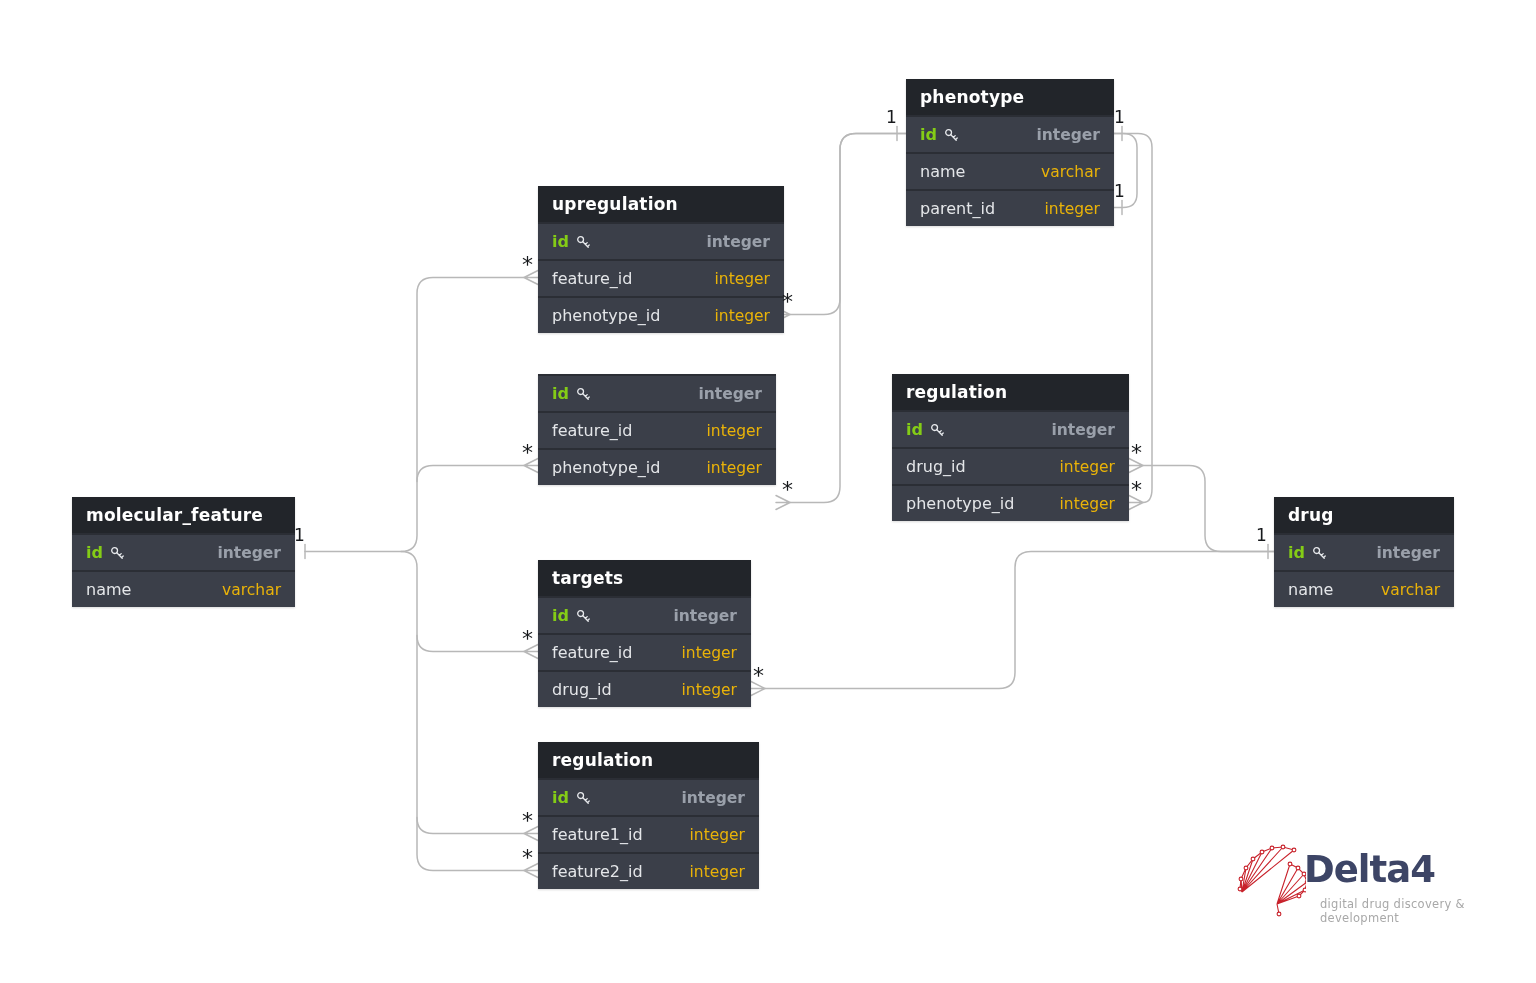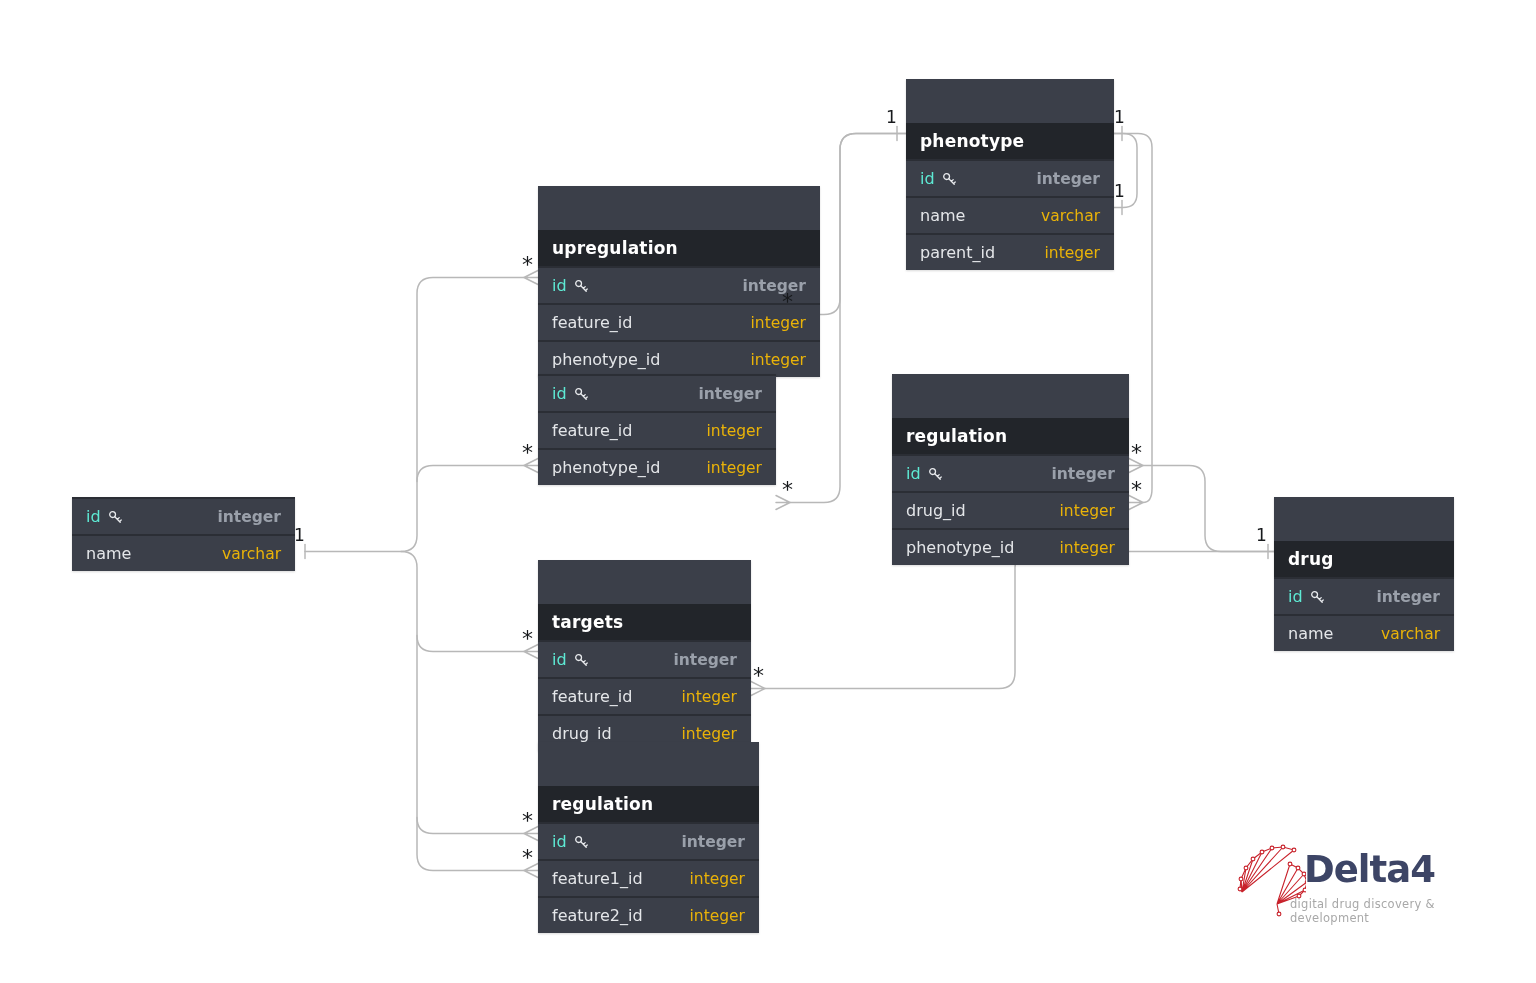"phenotype" .thead { margin-top: 44px -> none }
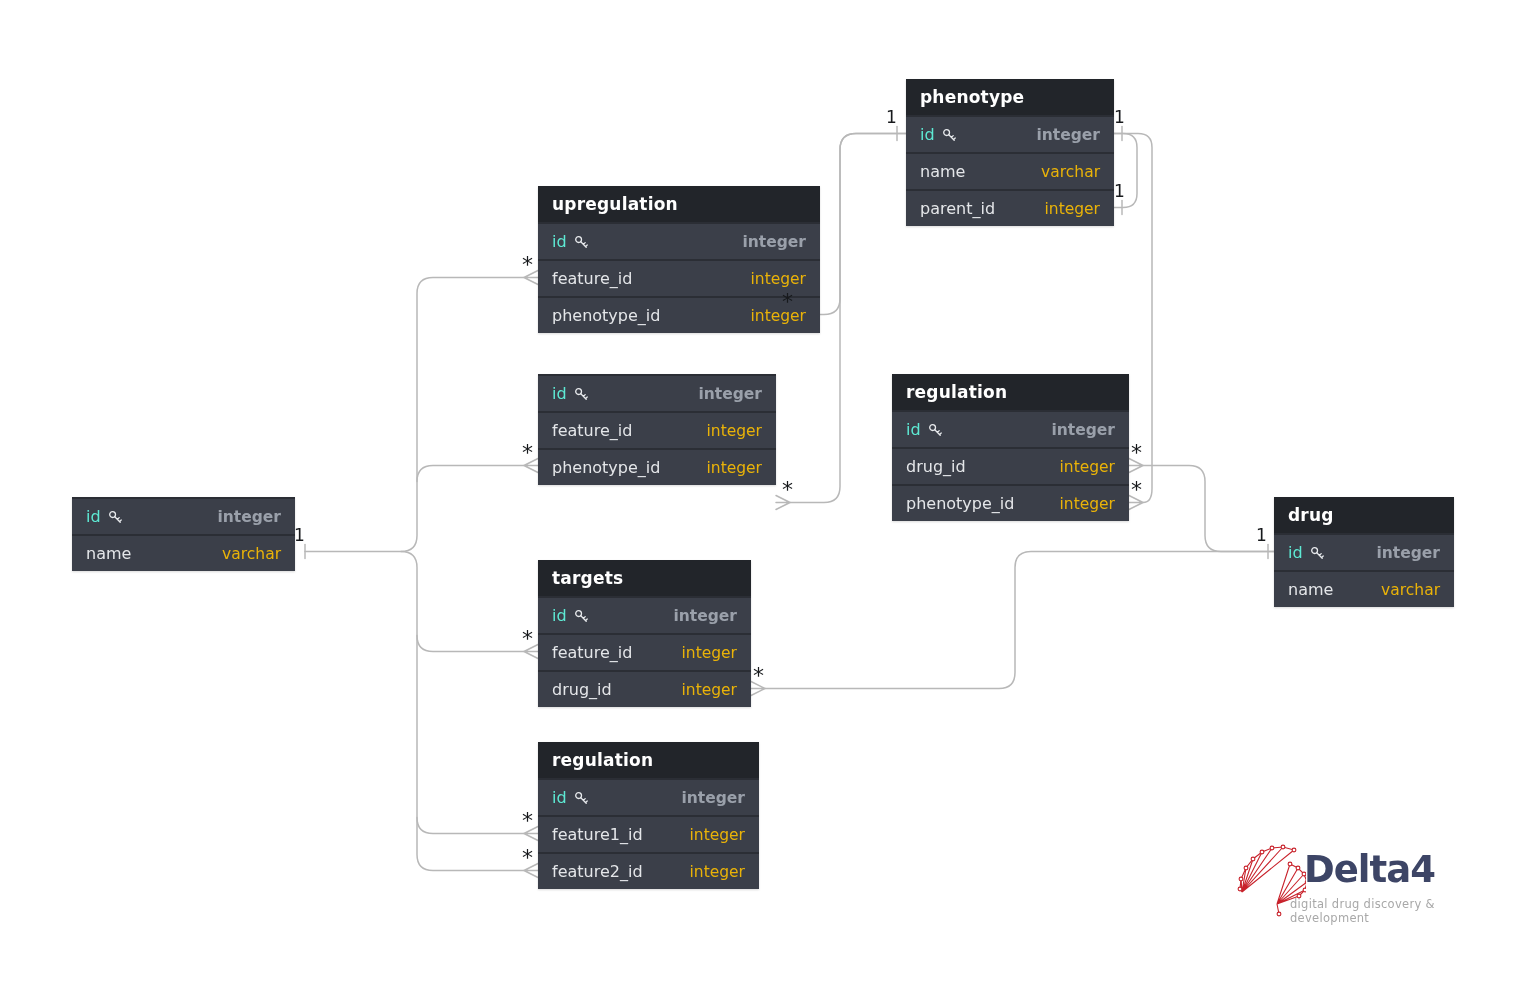"id" .row.pk .fname { color: #5eead4 -> #84cc16; font-weight: normal -> bold }
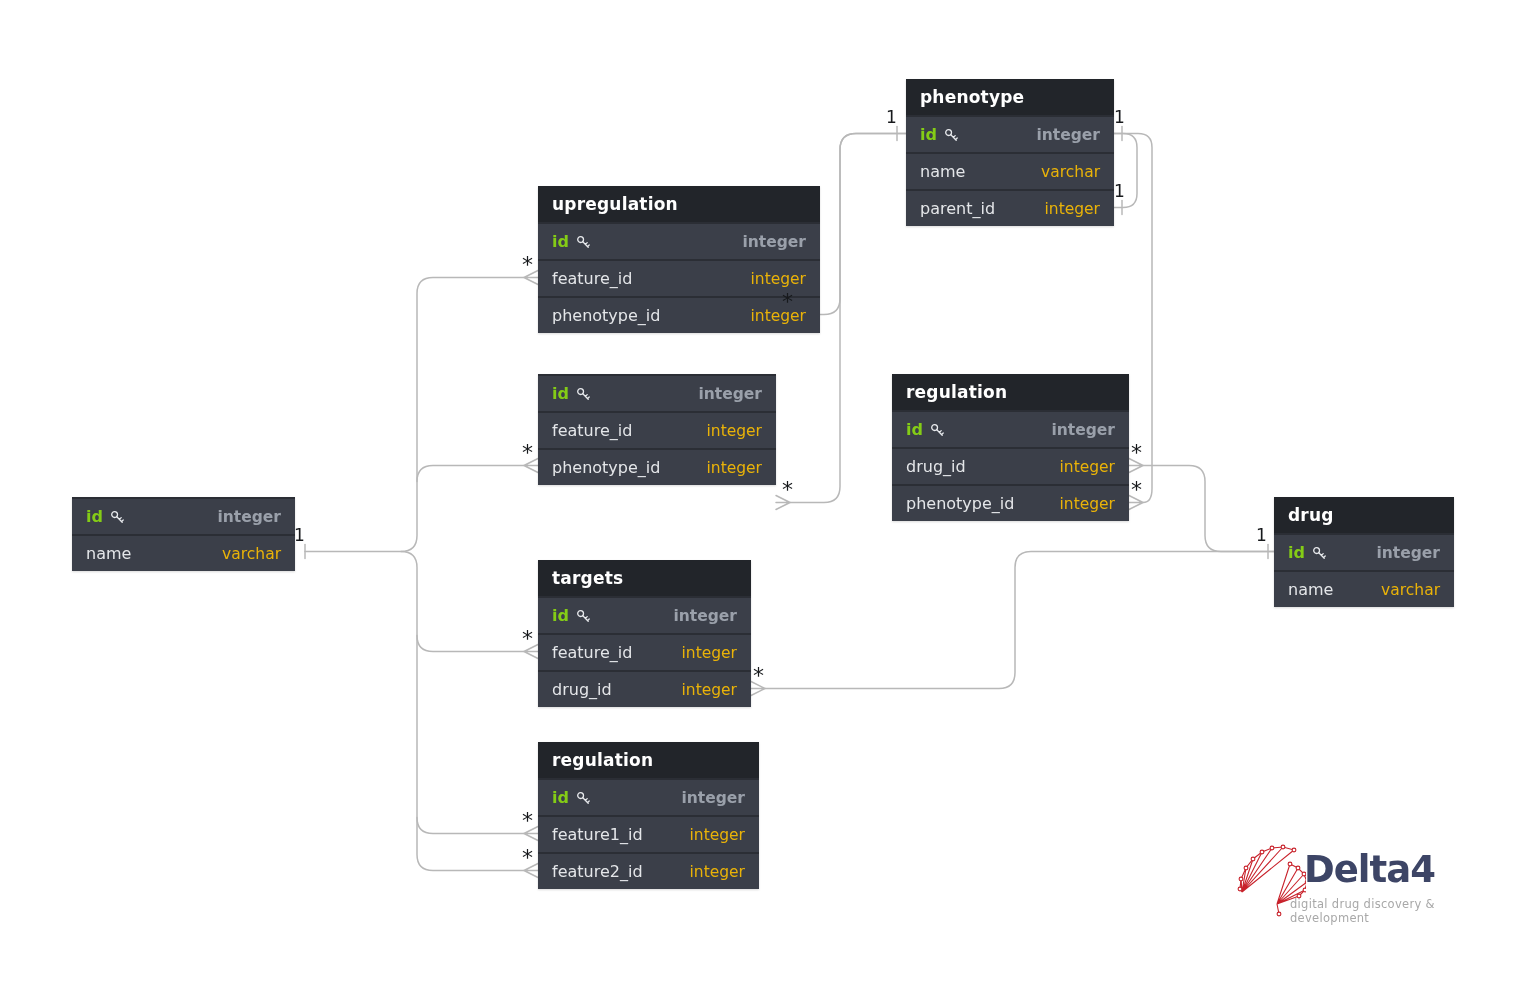"upregulation" div.table { width: 282px -> 246px }
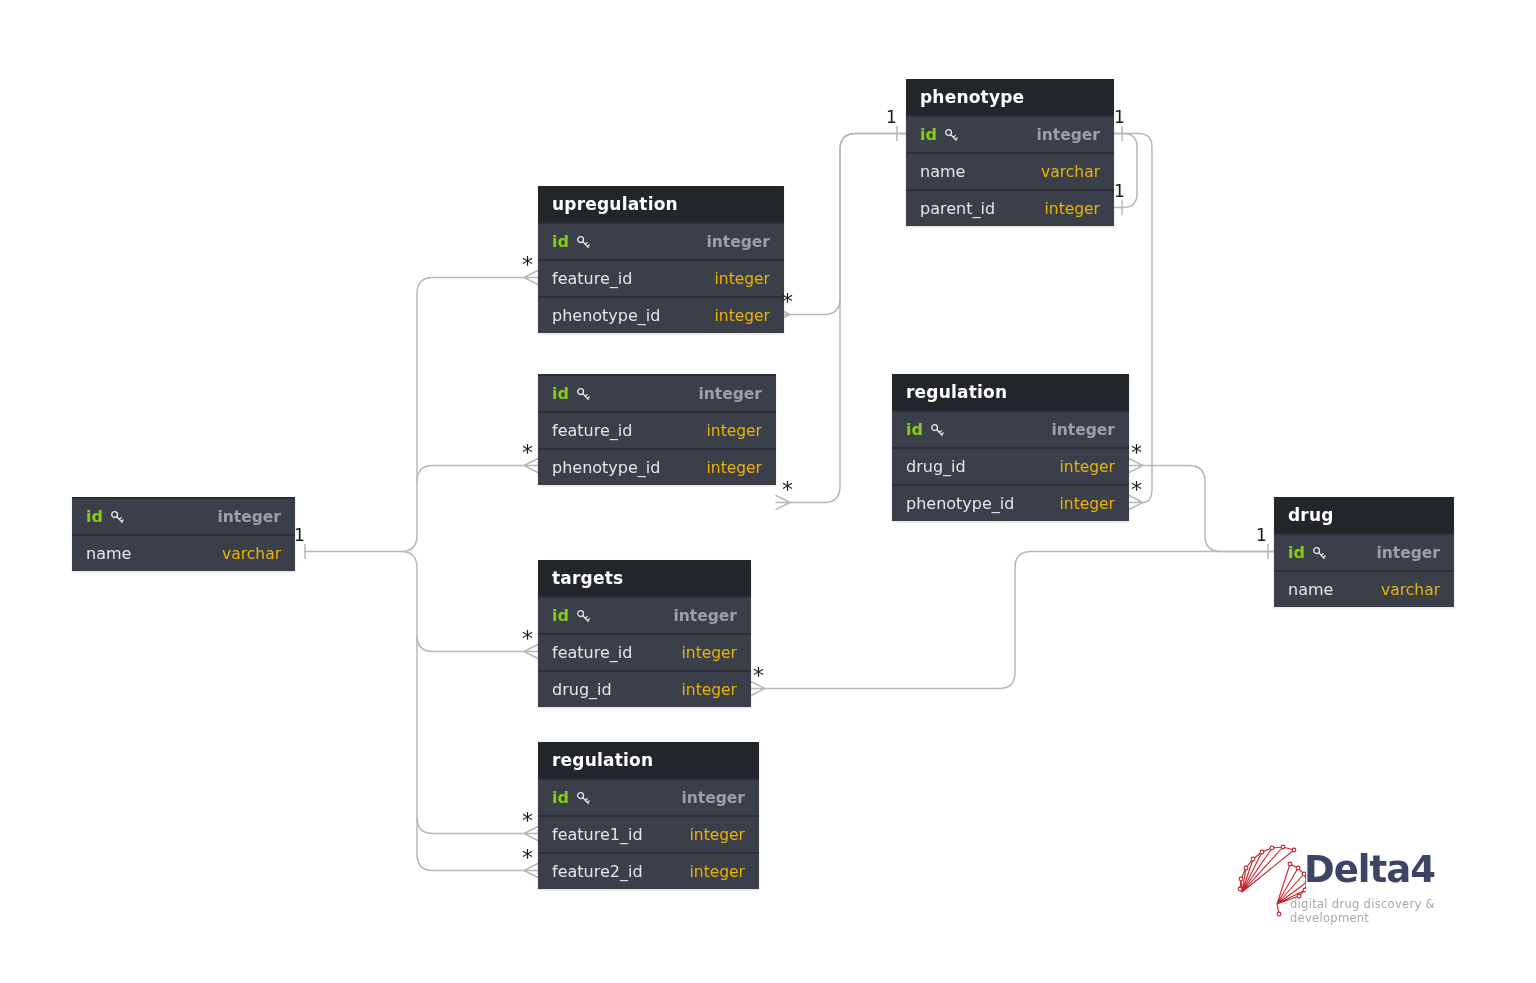"molecular_feature" div.thead { html: none -> <div>molecular_feature</div> }
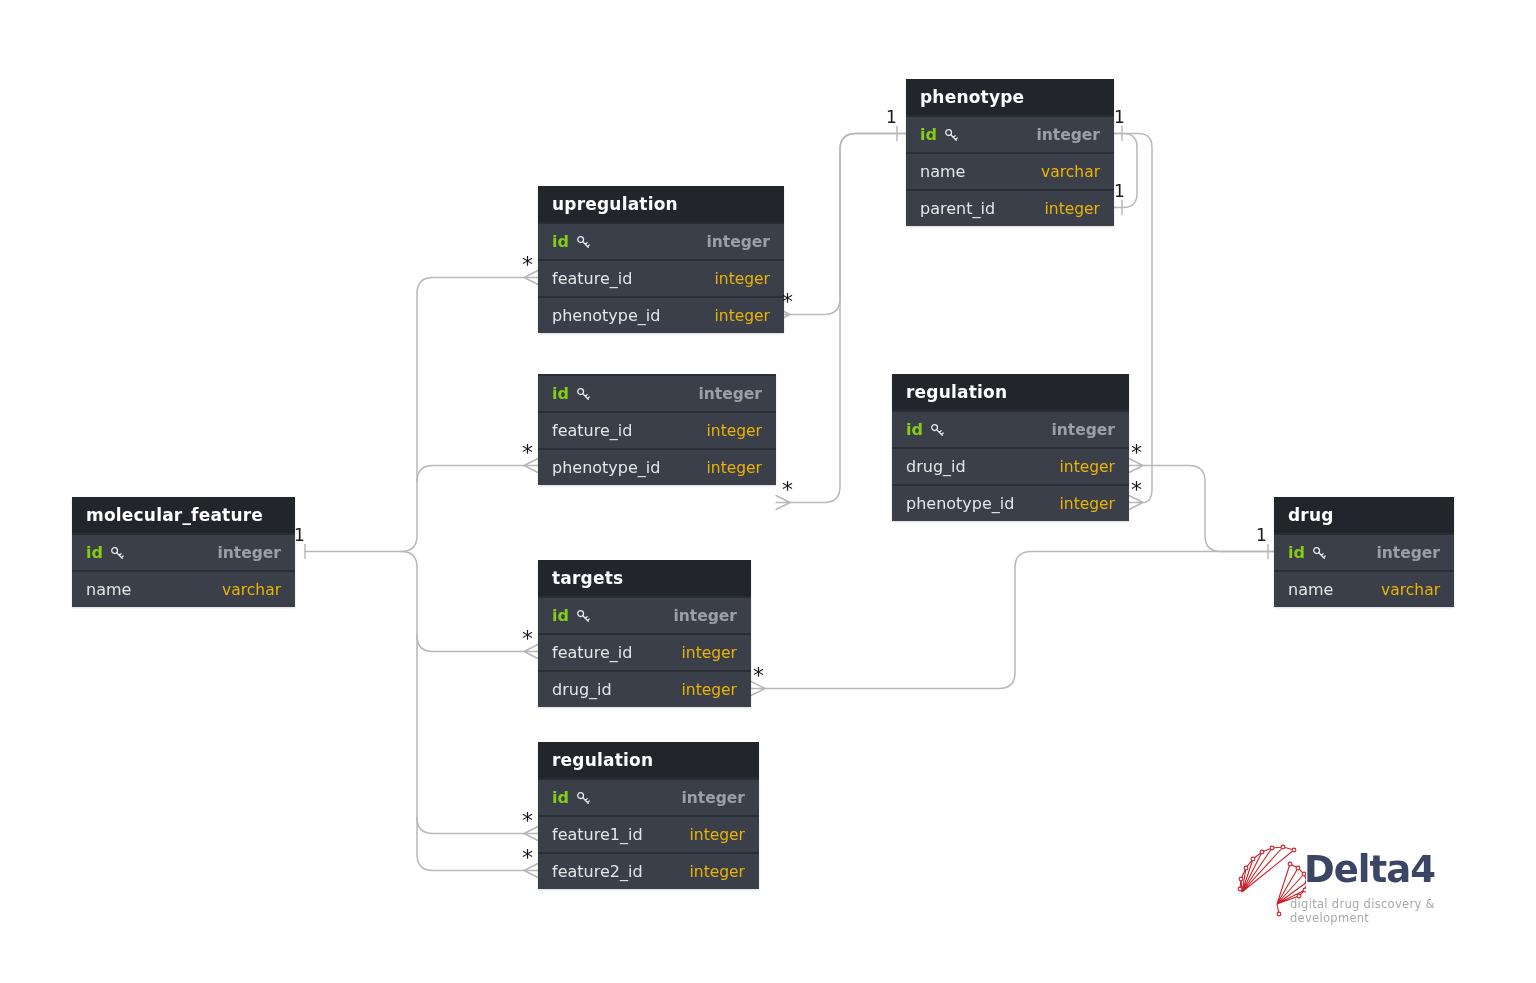"digital drug discovery & development" .logo-tag { left: 60px -> 90px }
